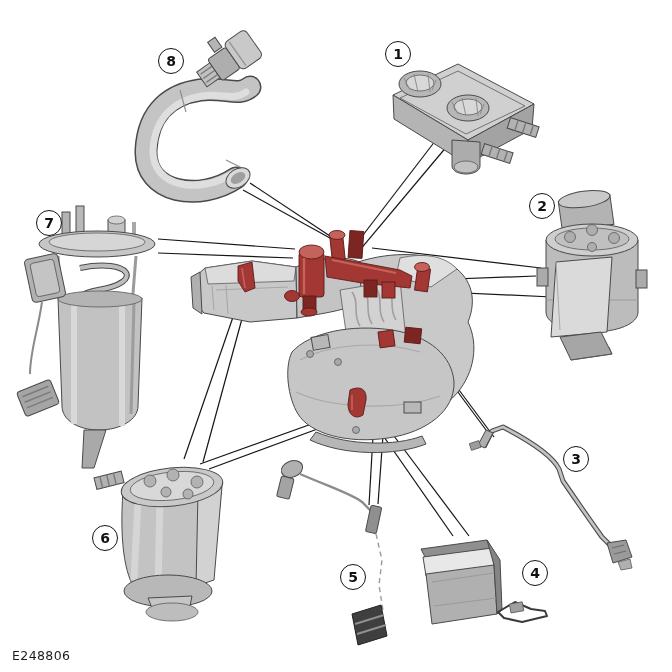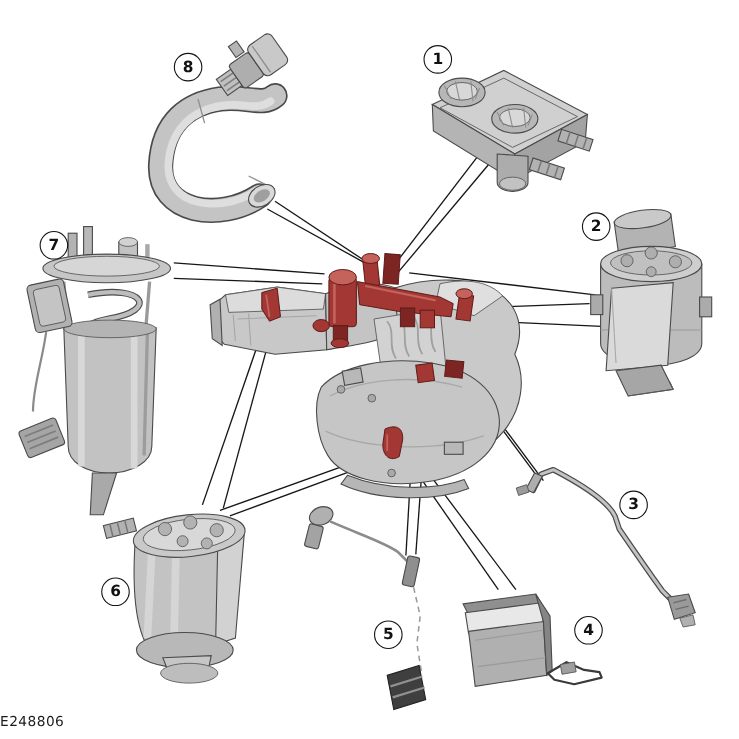"E248806" .figcode { left: 0 -> 12px }
